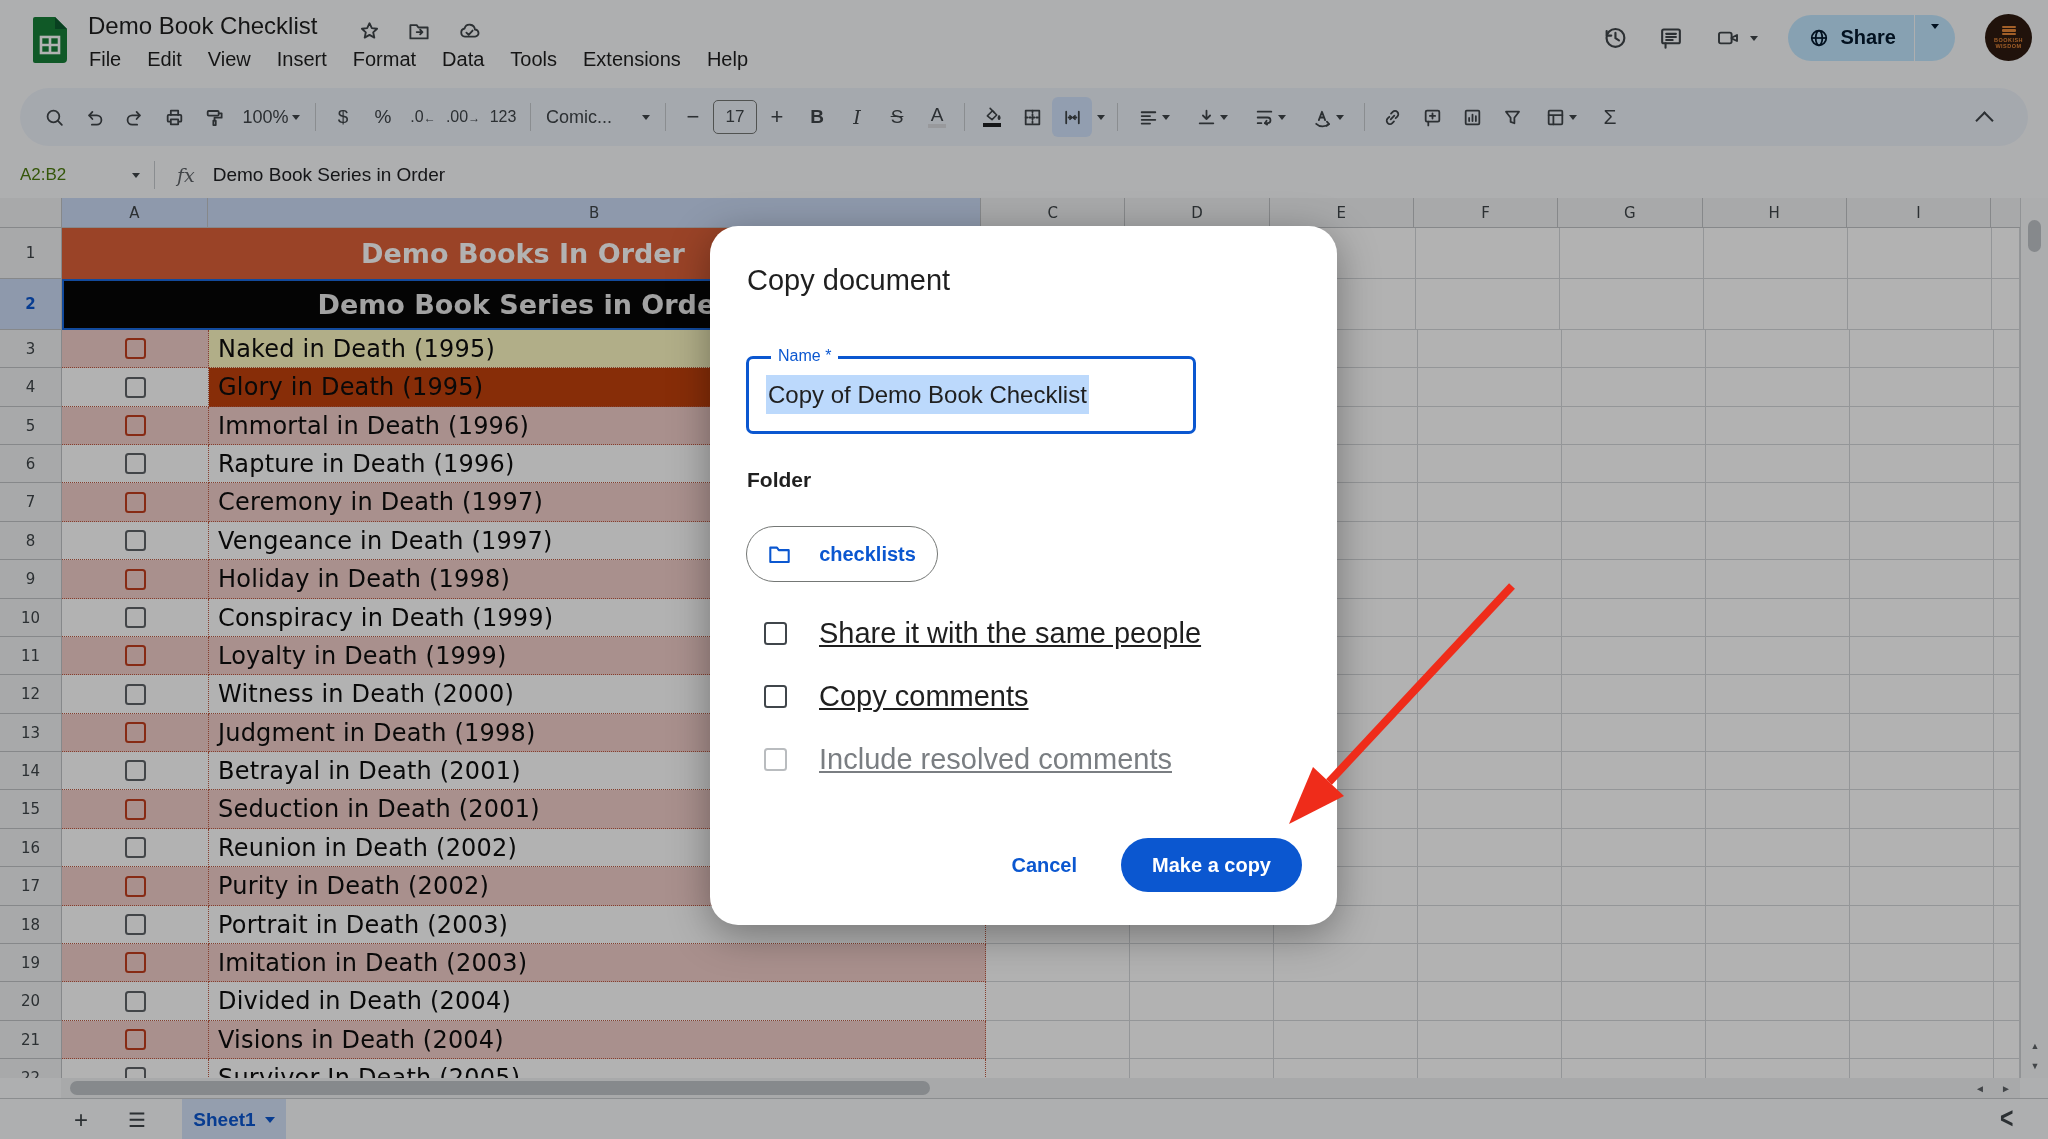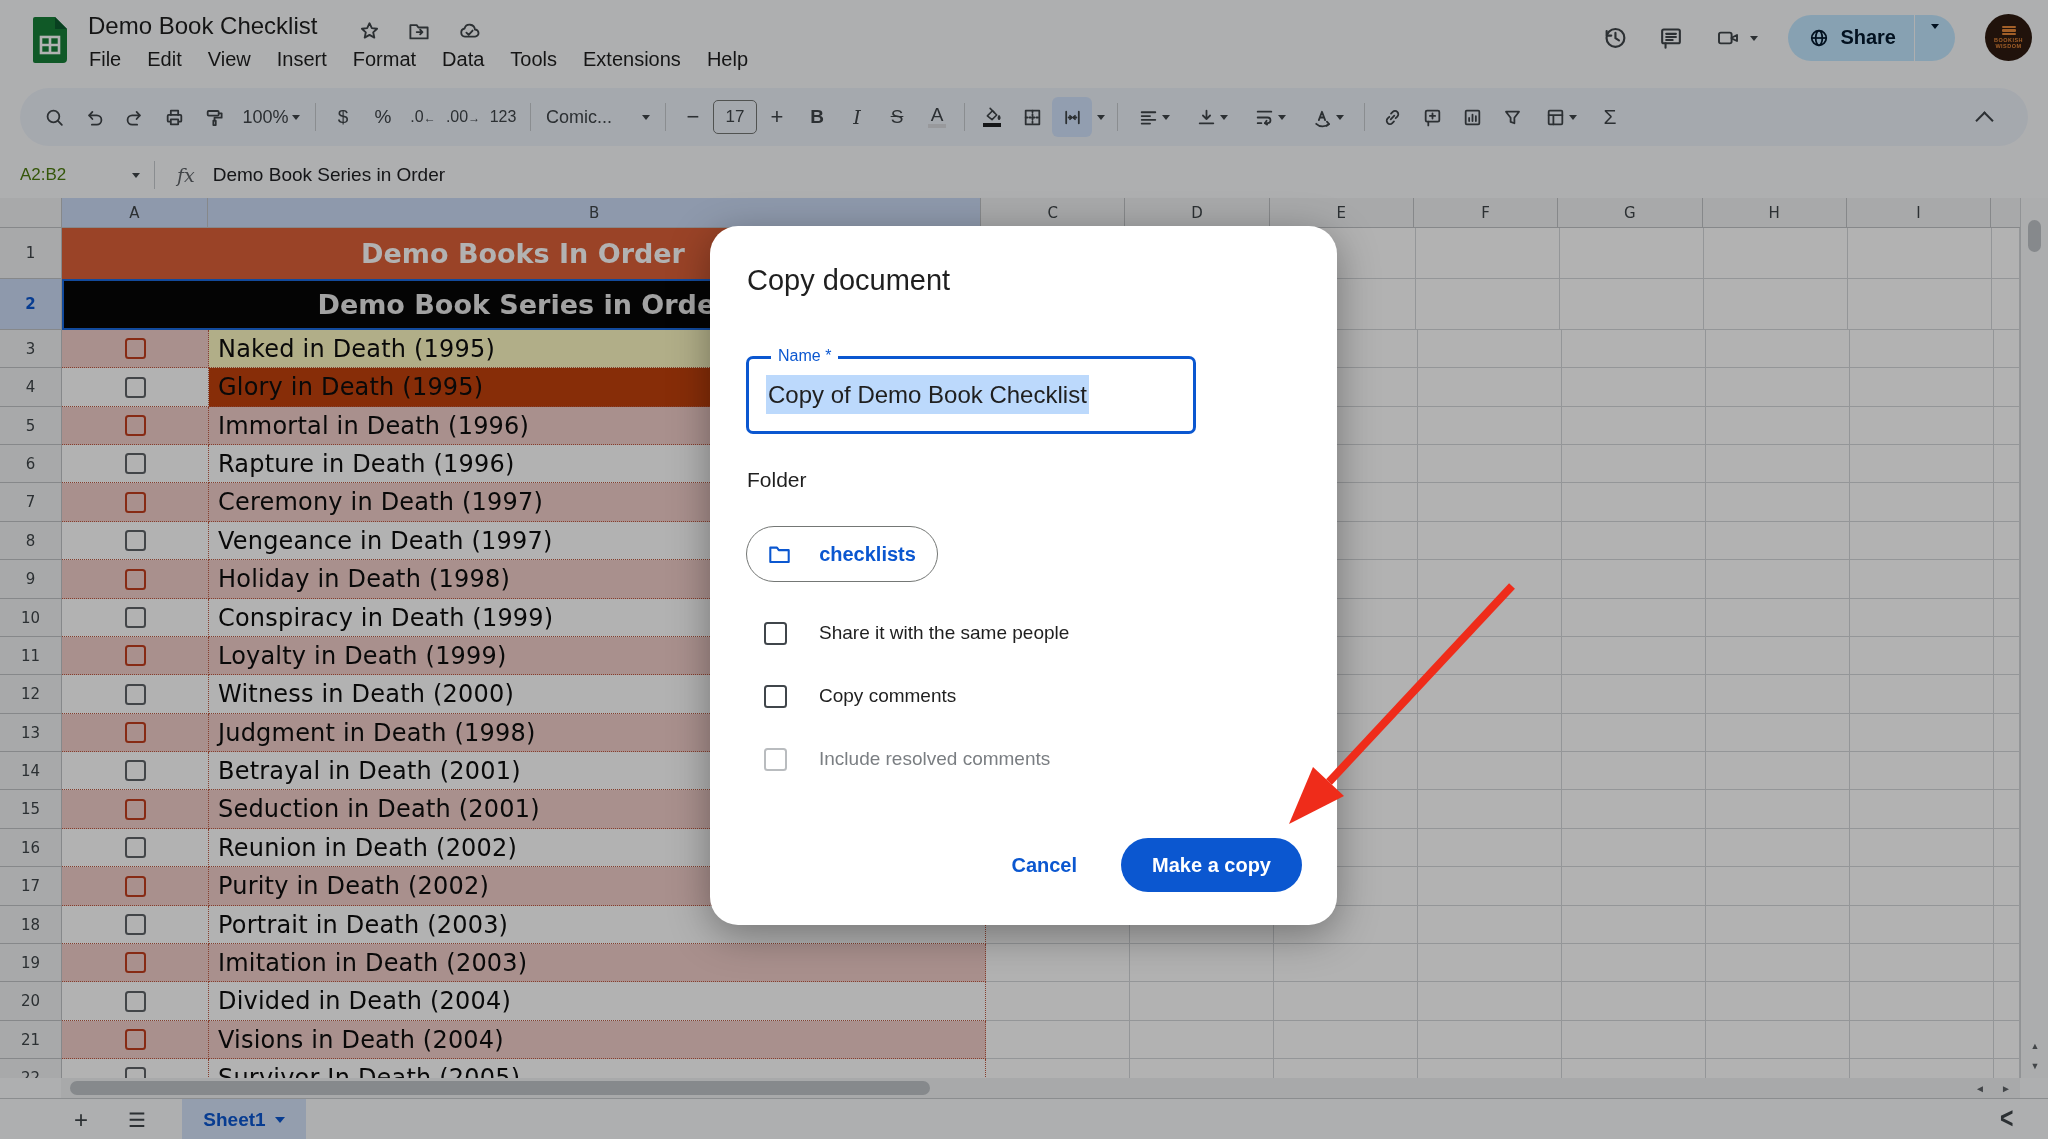"Folder" .folder-label { font-weight: 400 -> 700 }
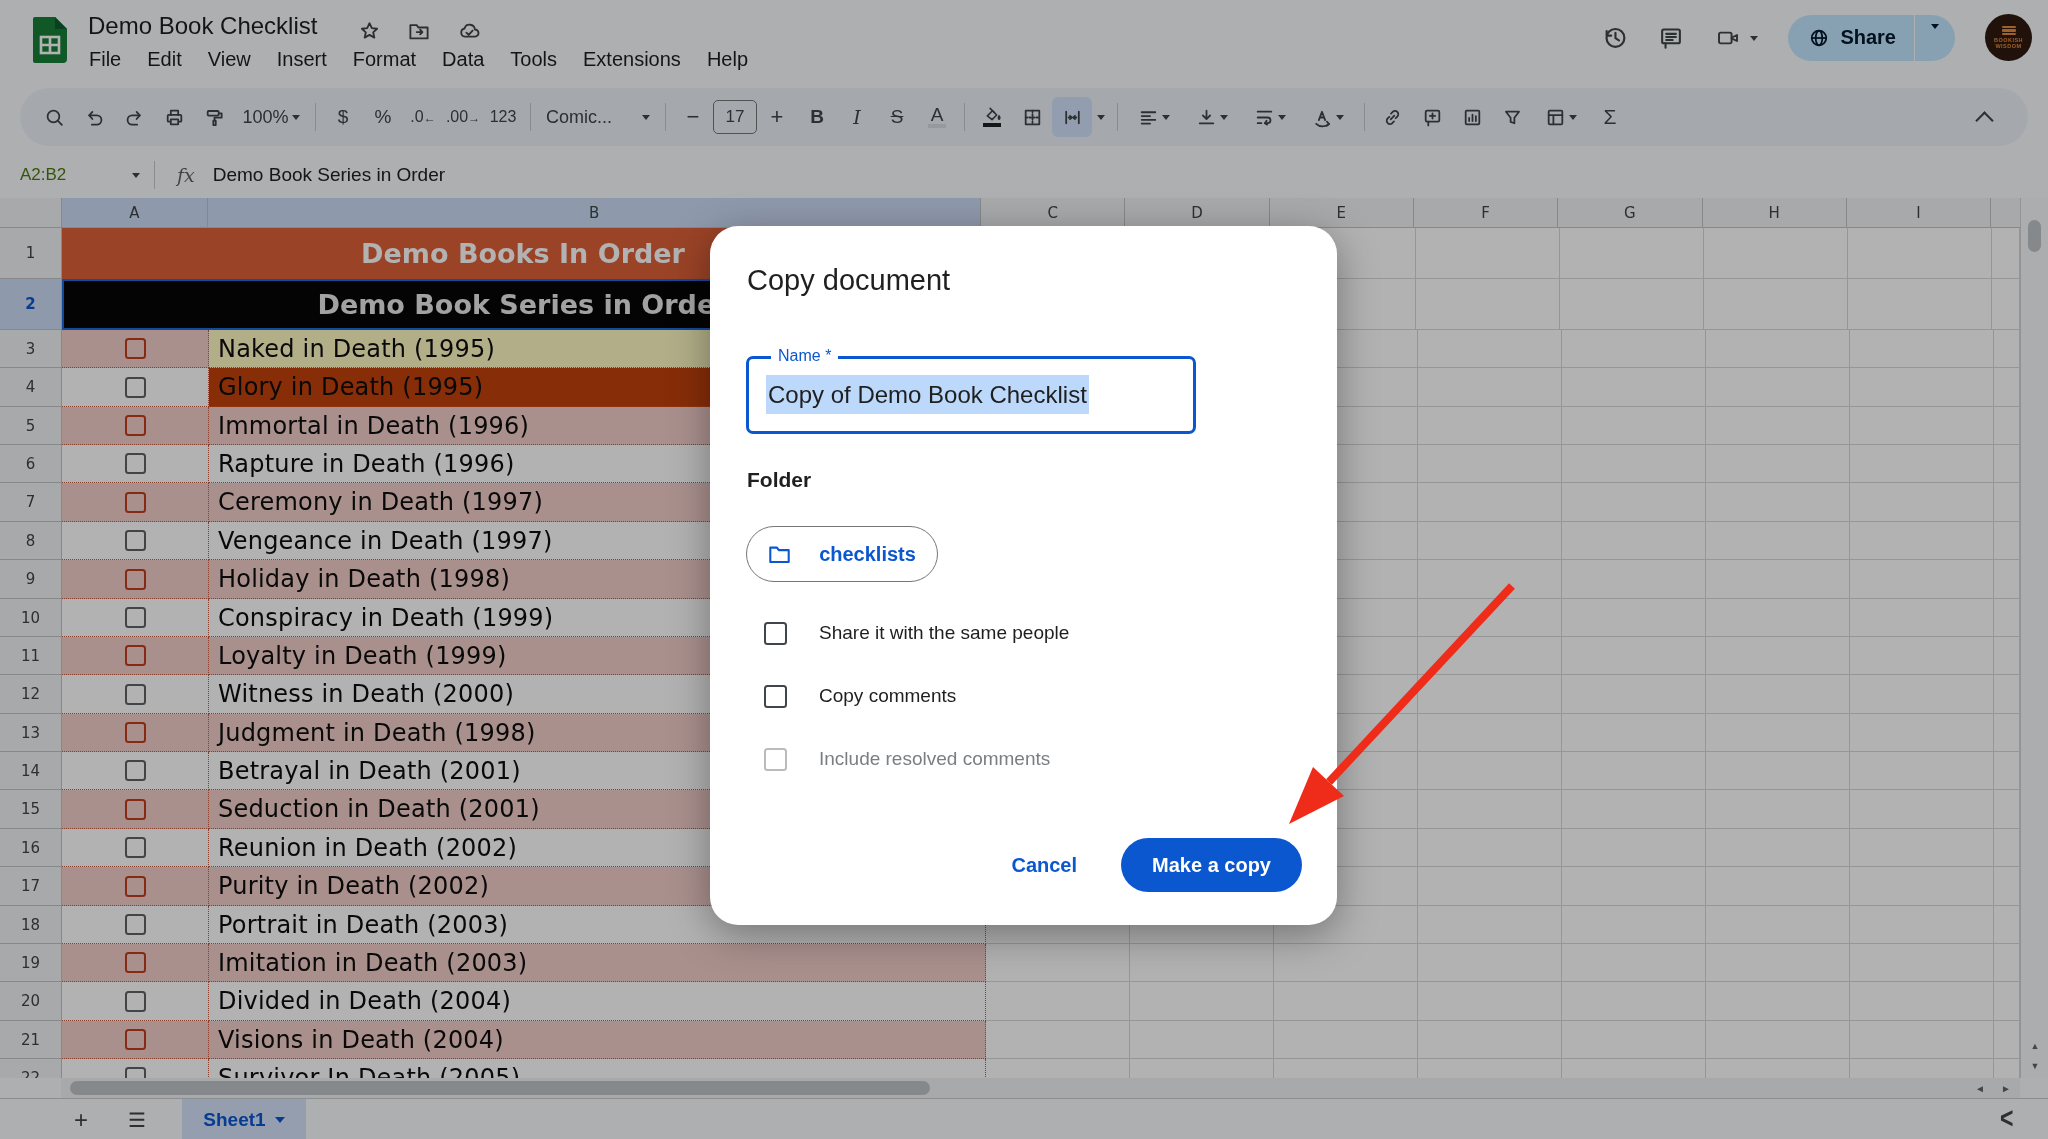"Share it with the same" .chkrow .lbl { font-size: 19px -> 29px; text-decoration: none -> underline }
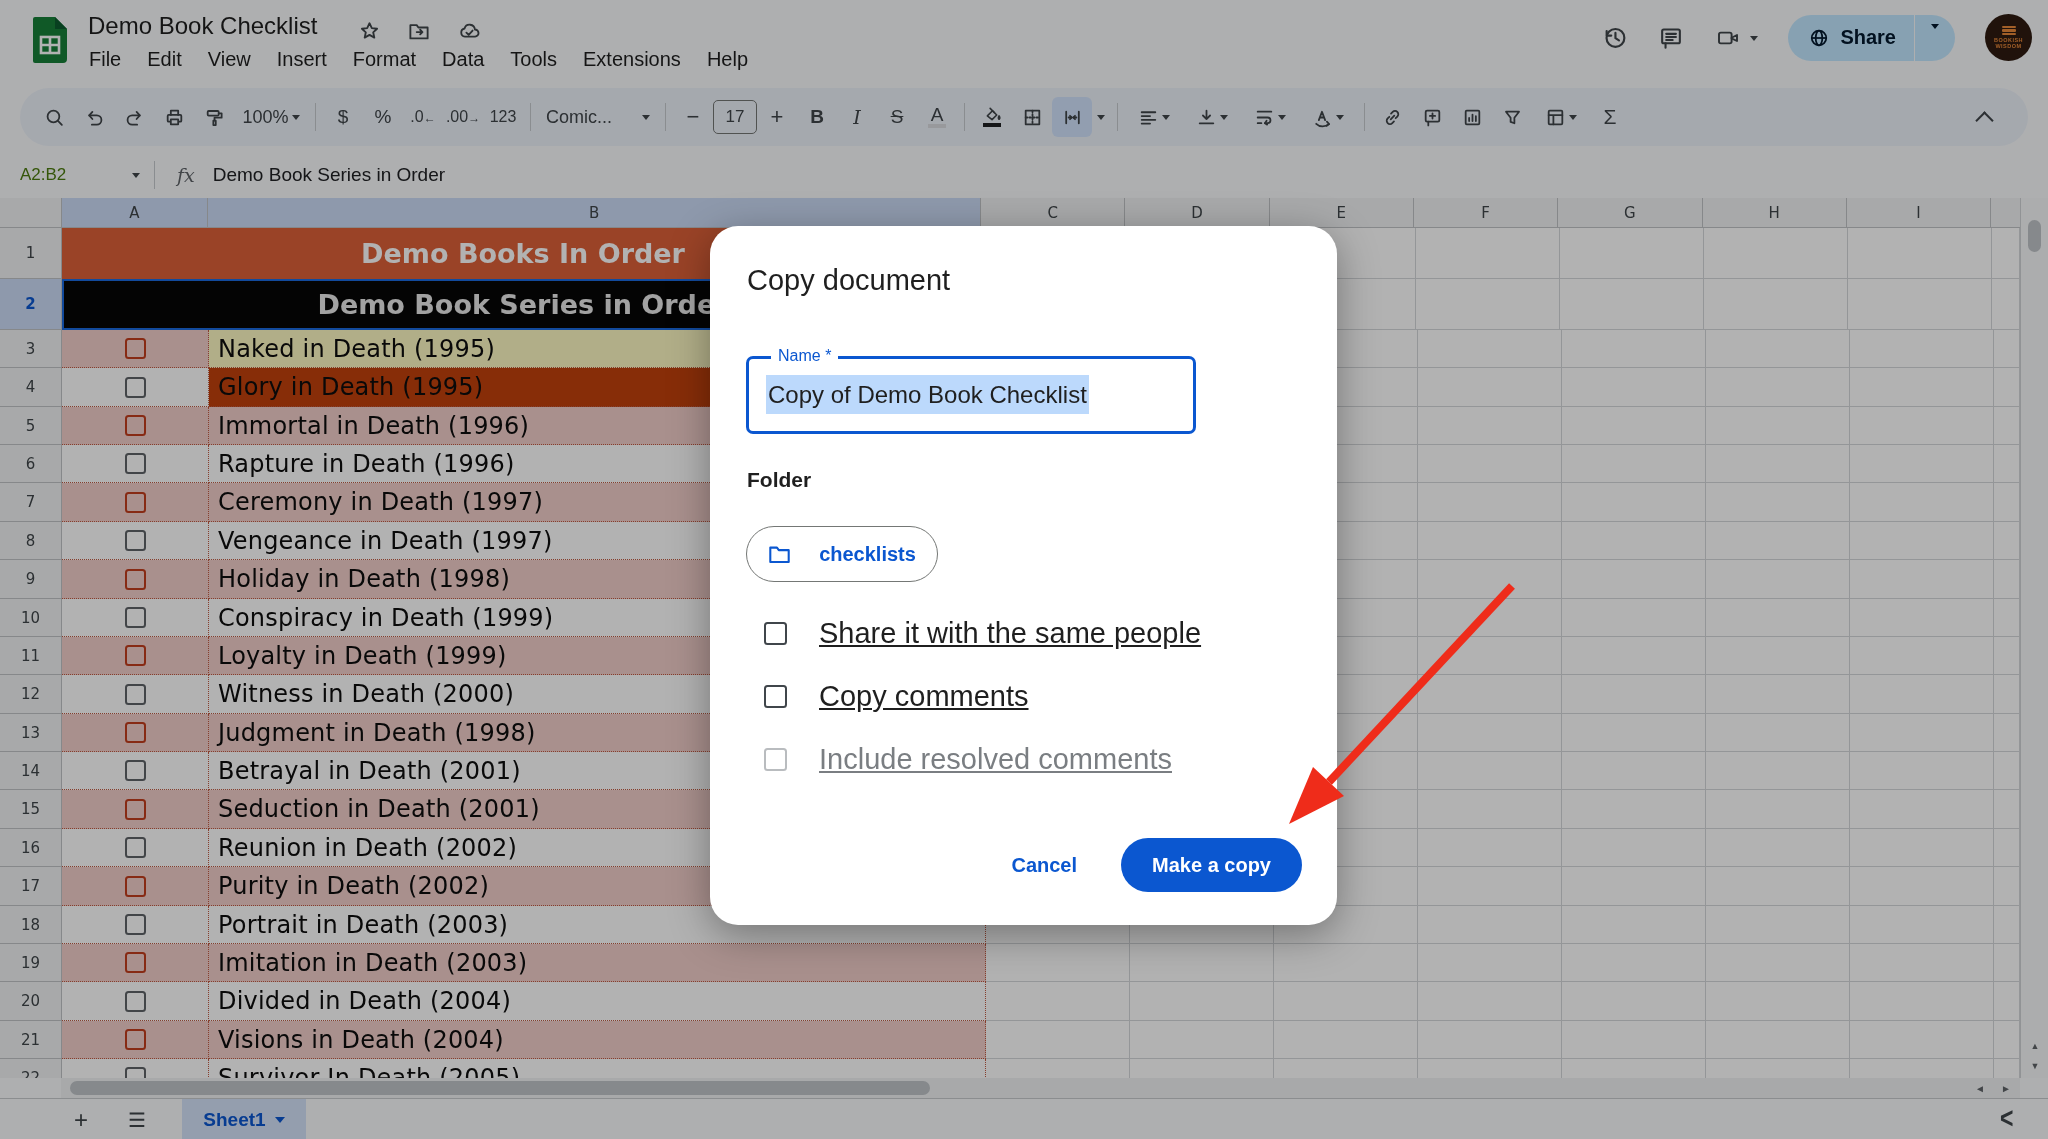"Sheet1" .sheettab { width: 124px -> 104px }
